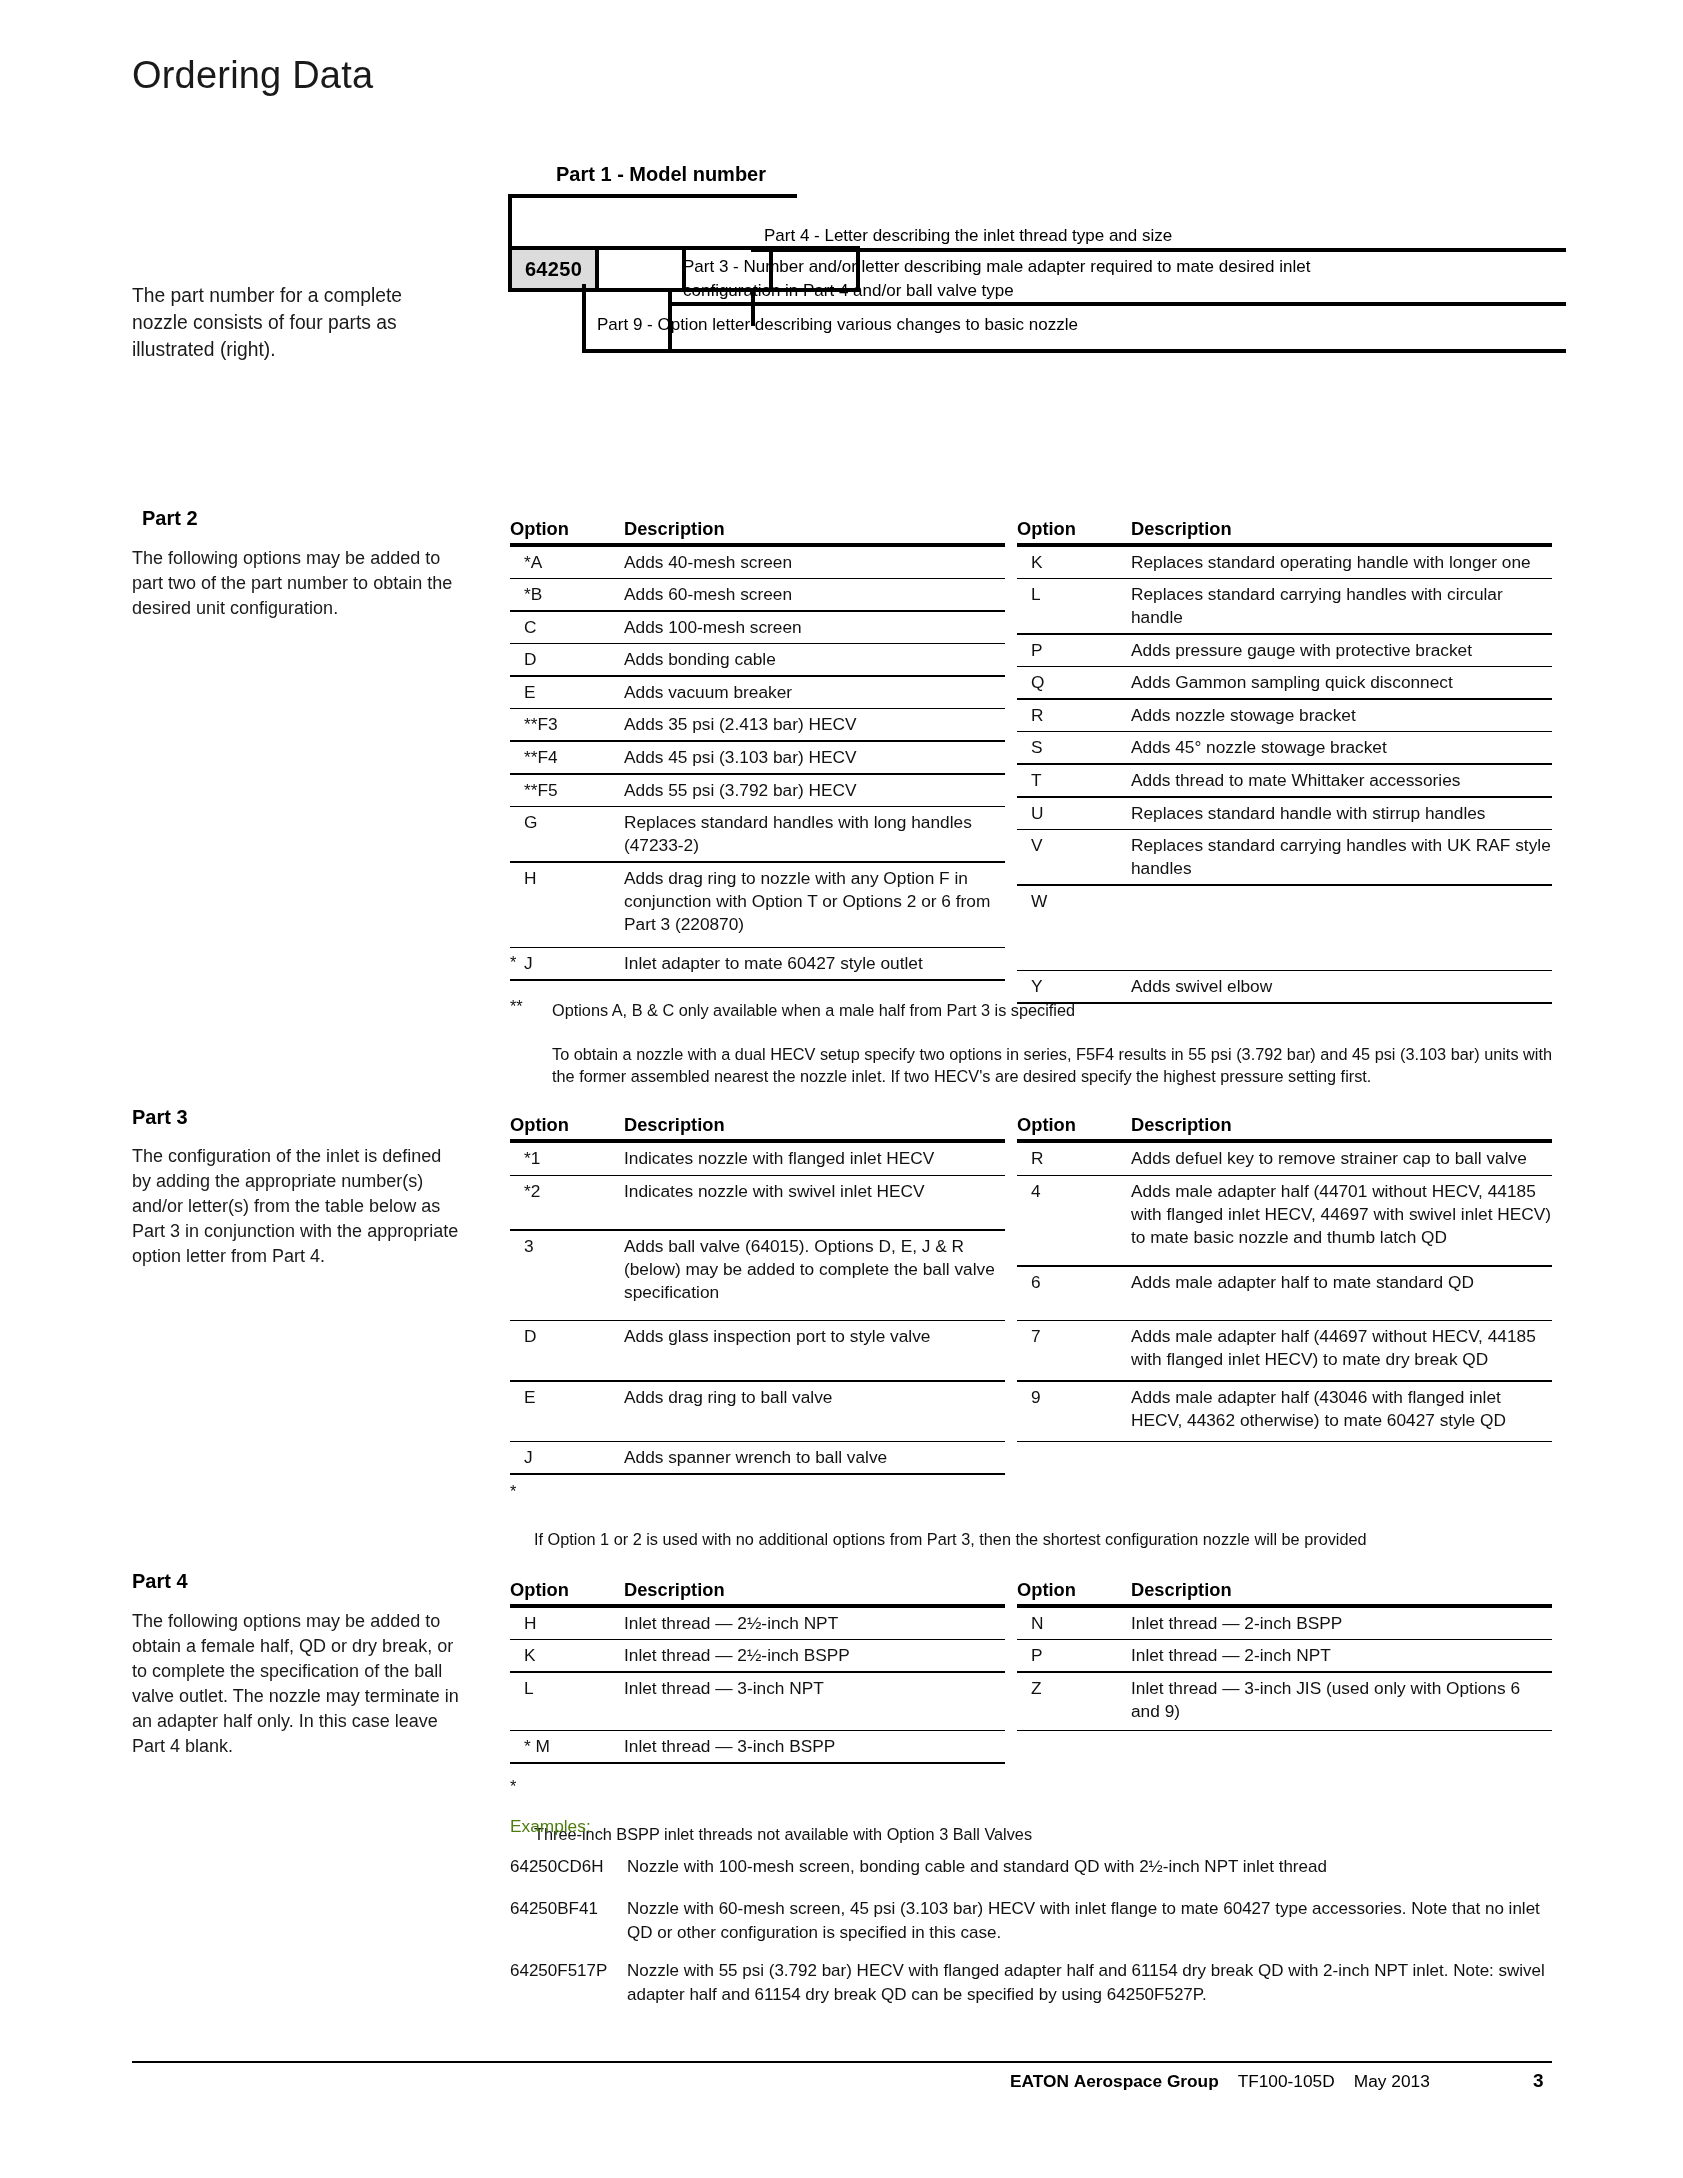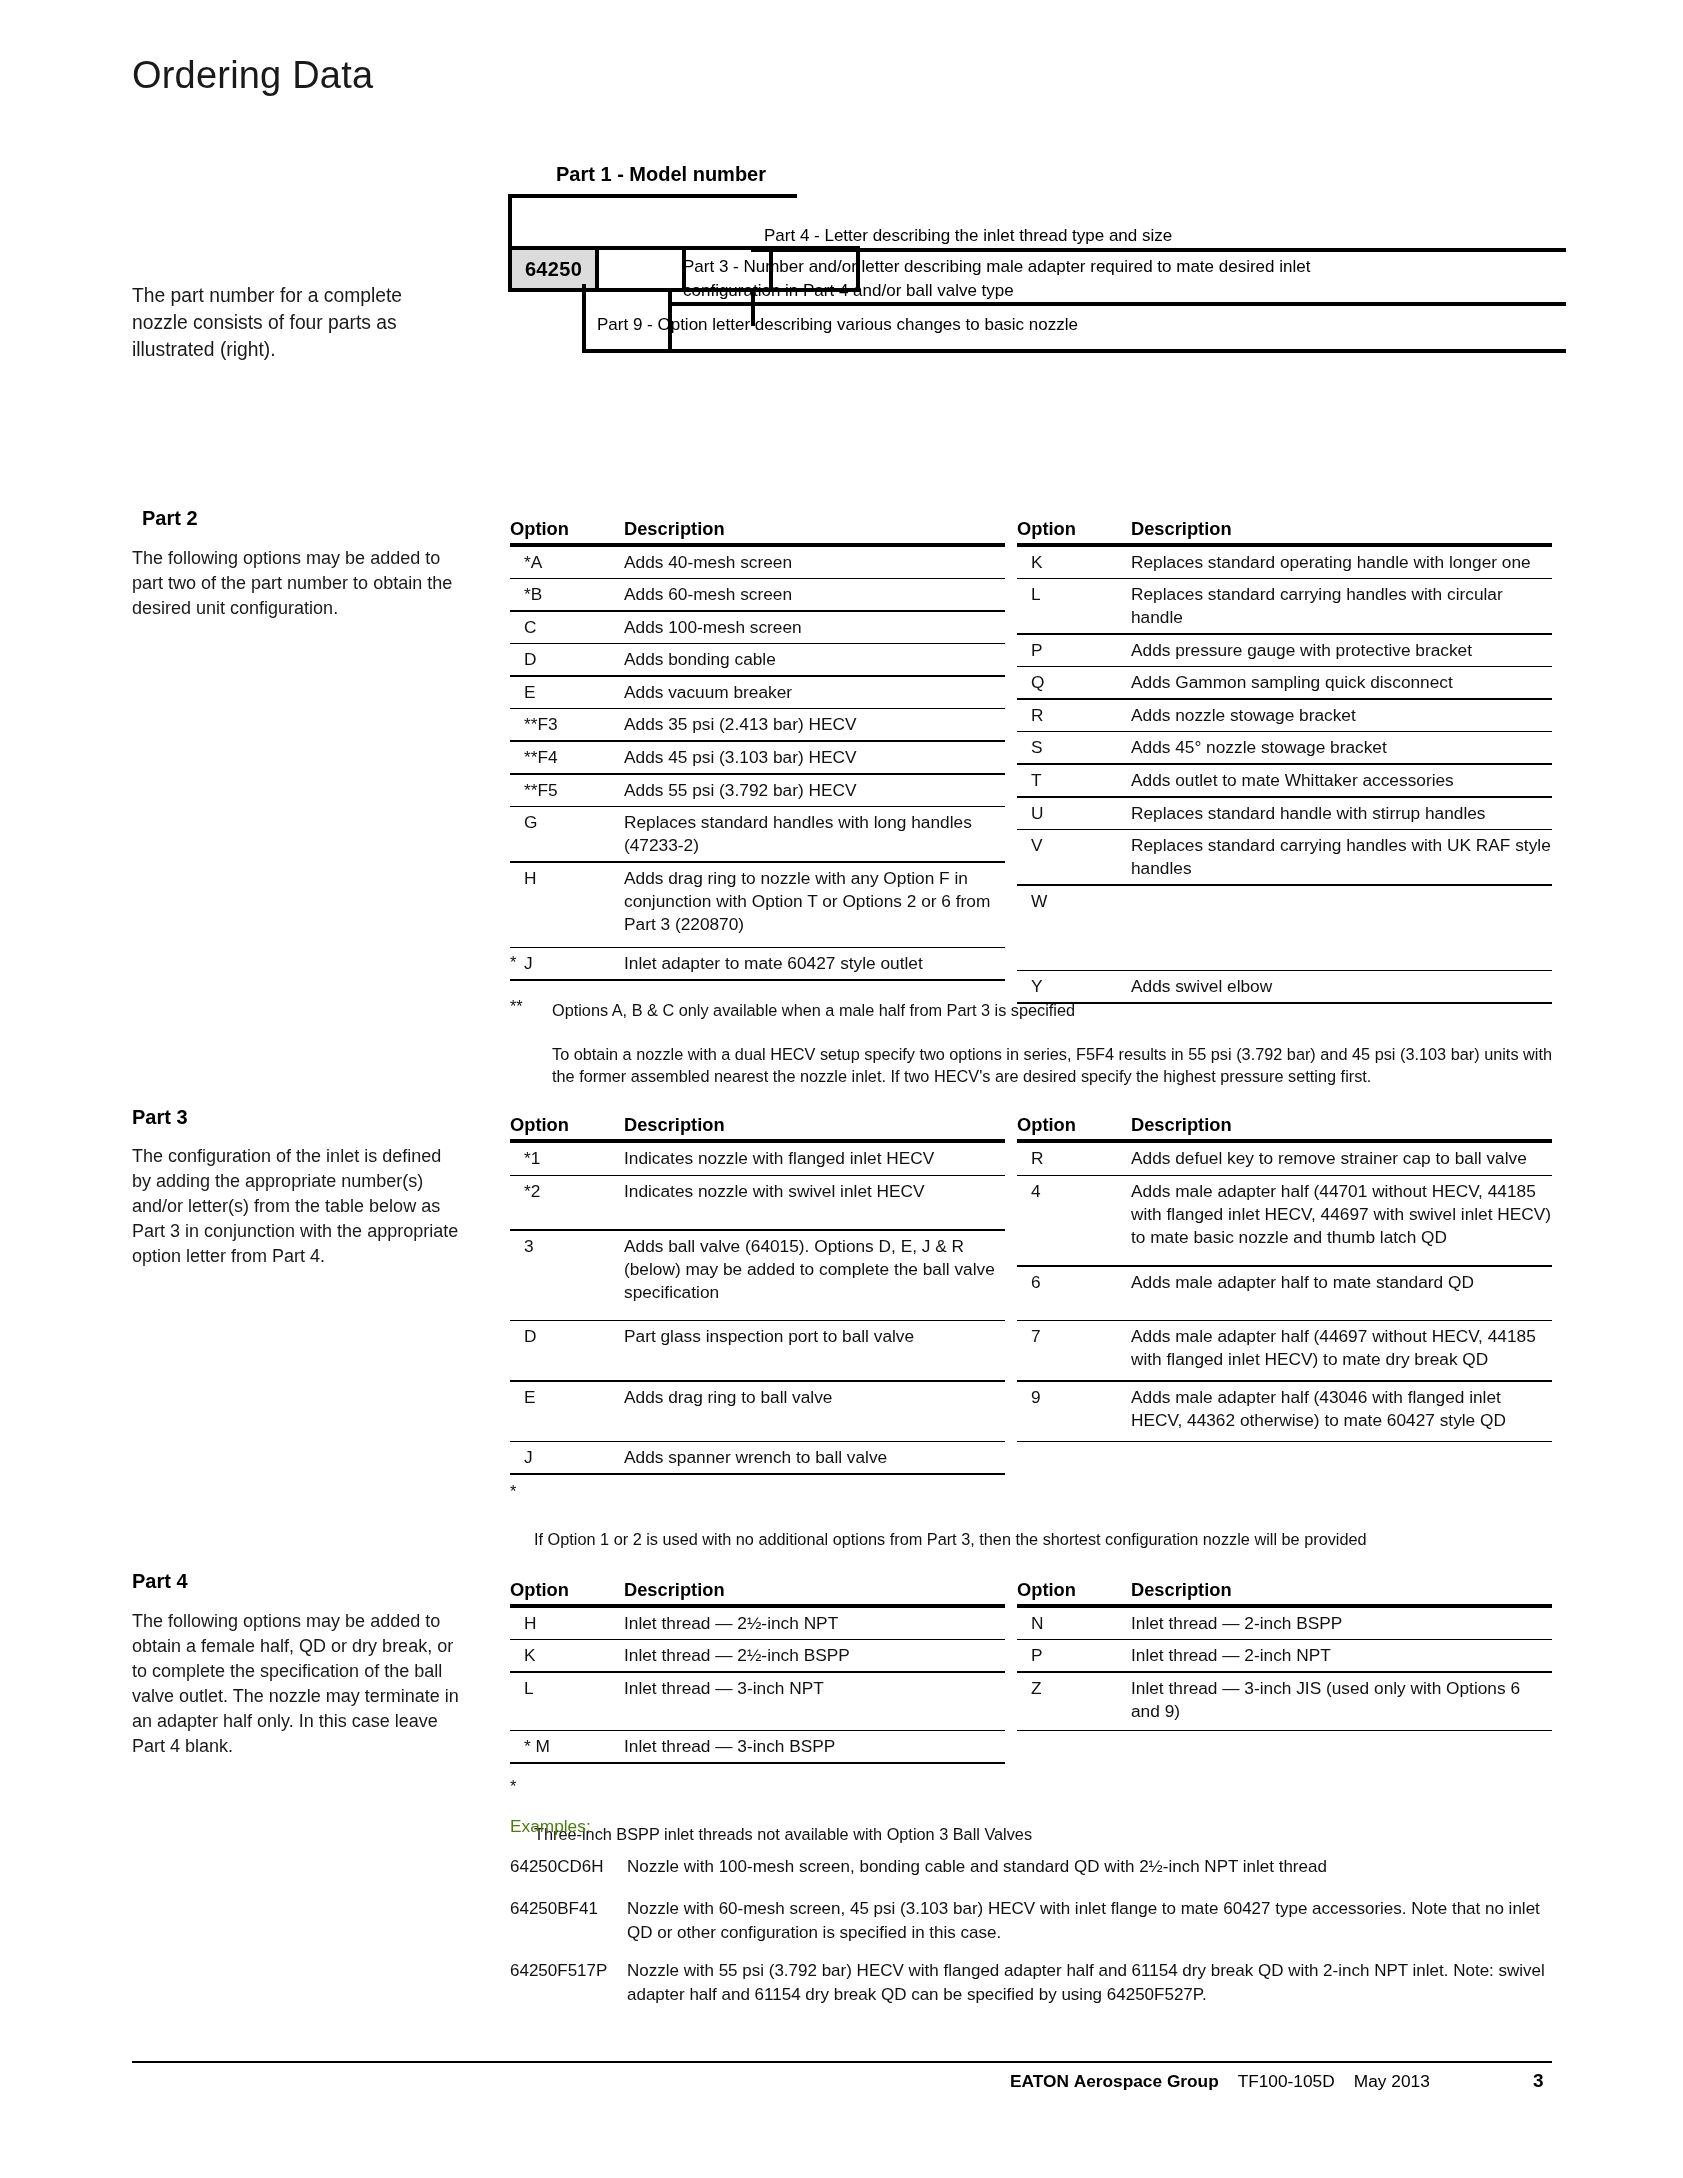"Adds outlet to mate Whittaker" div.c-desc { text: outlet -> thread }
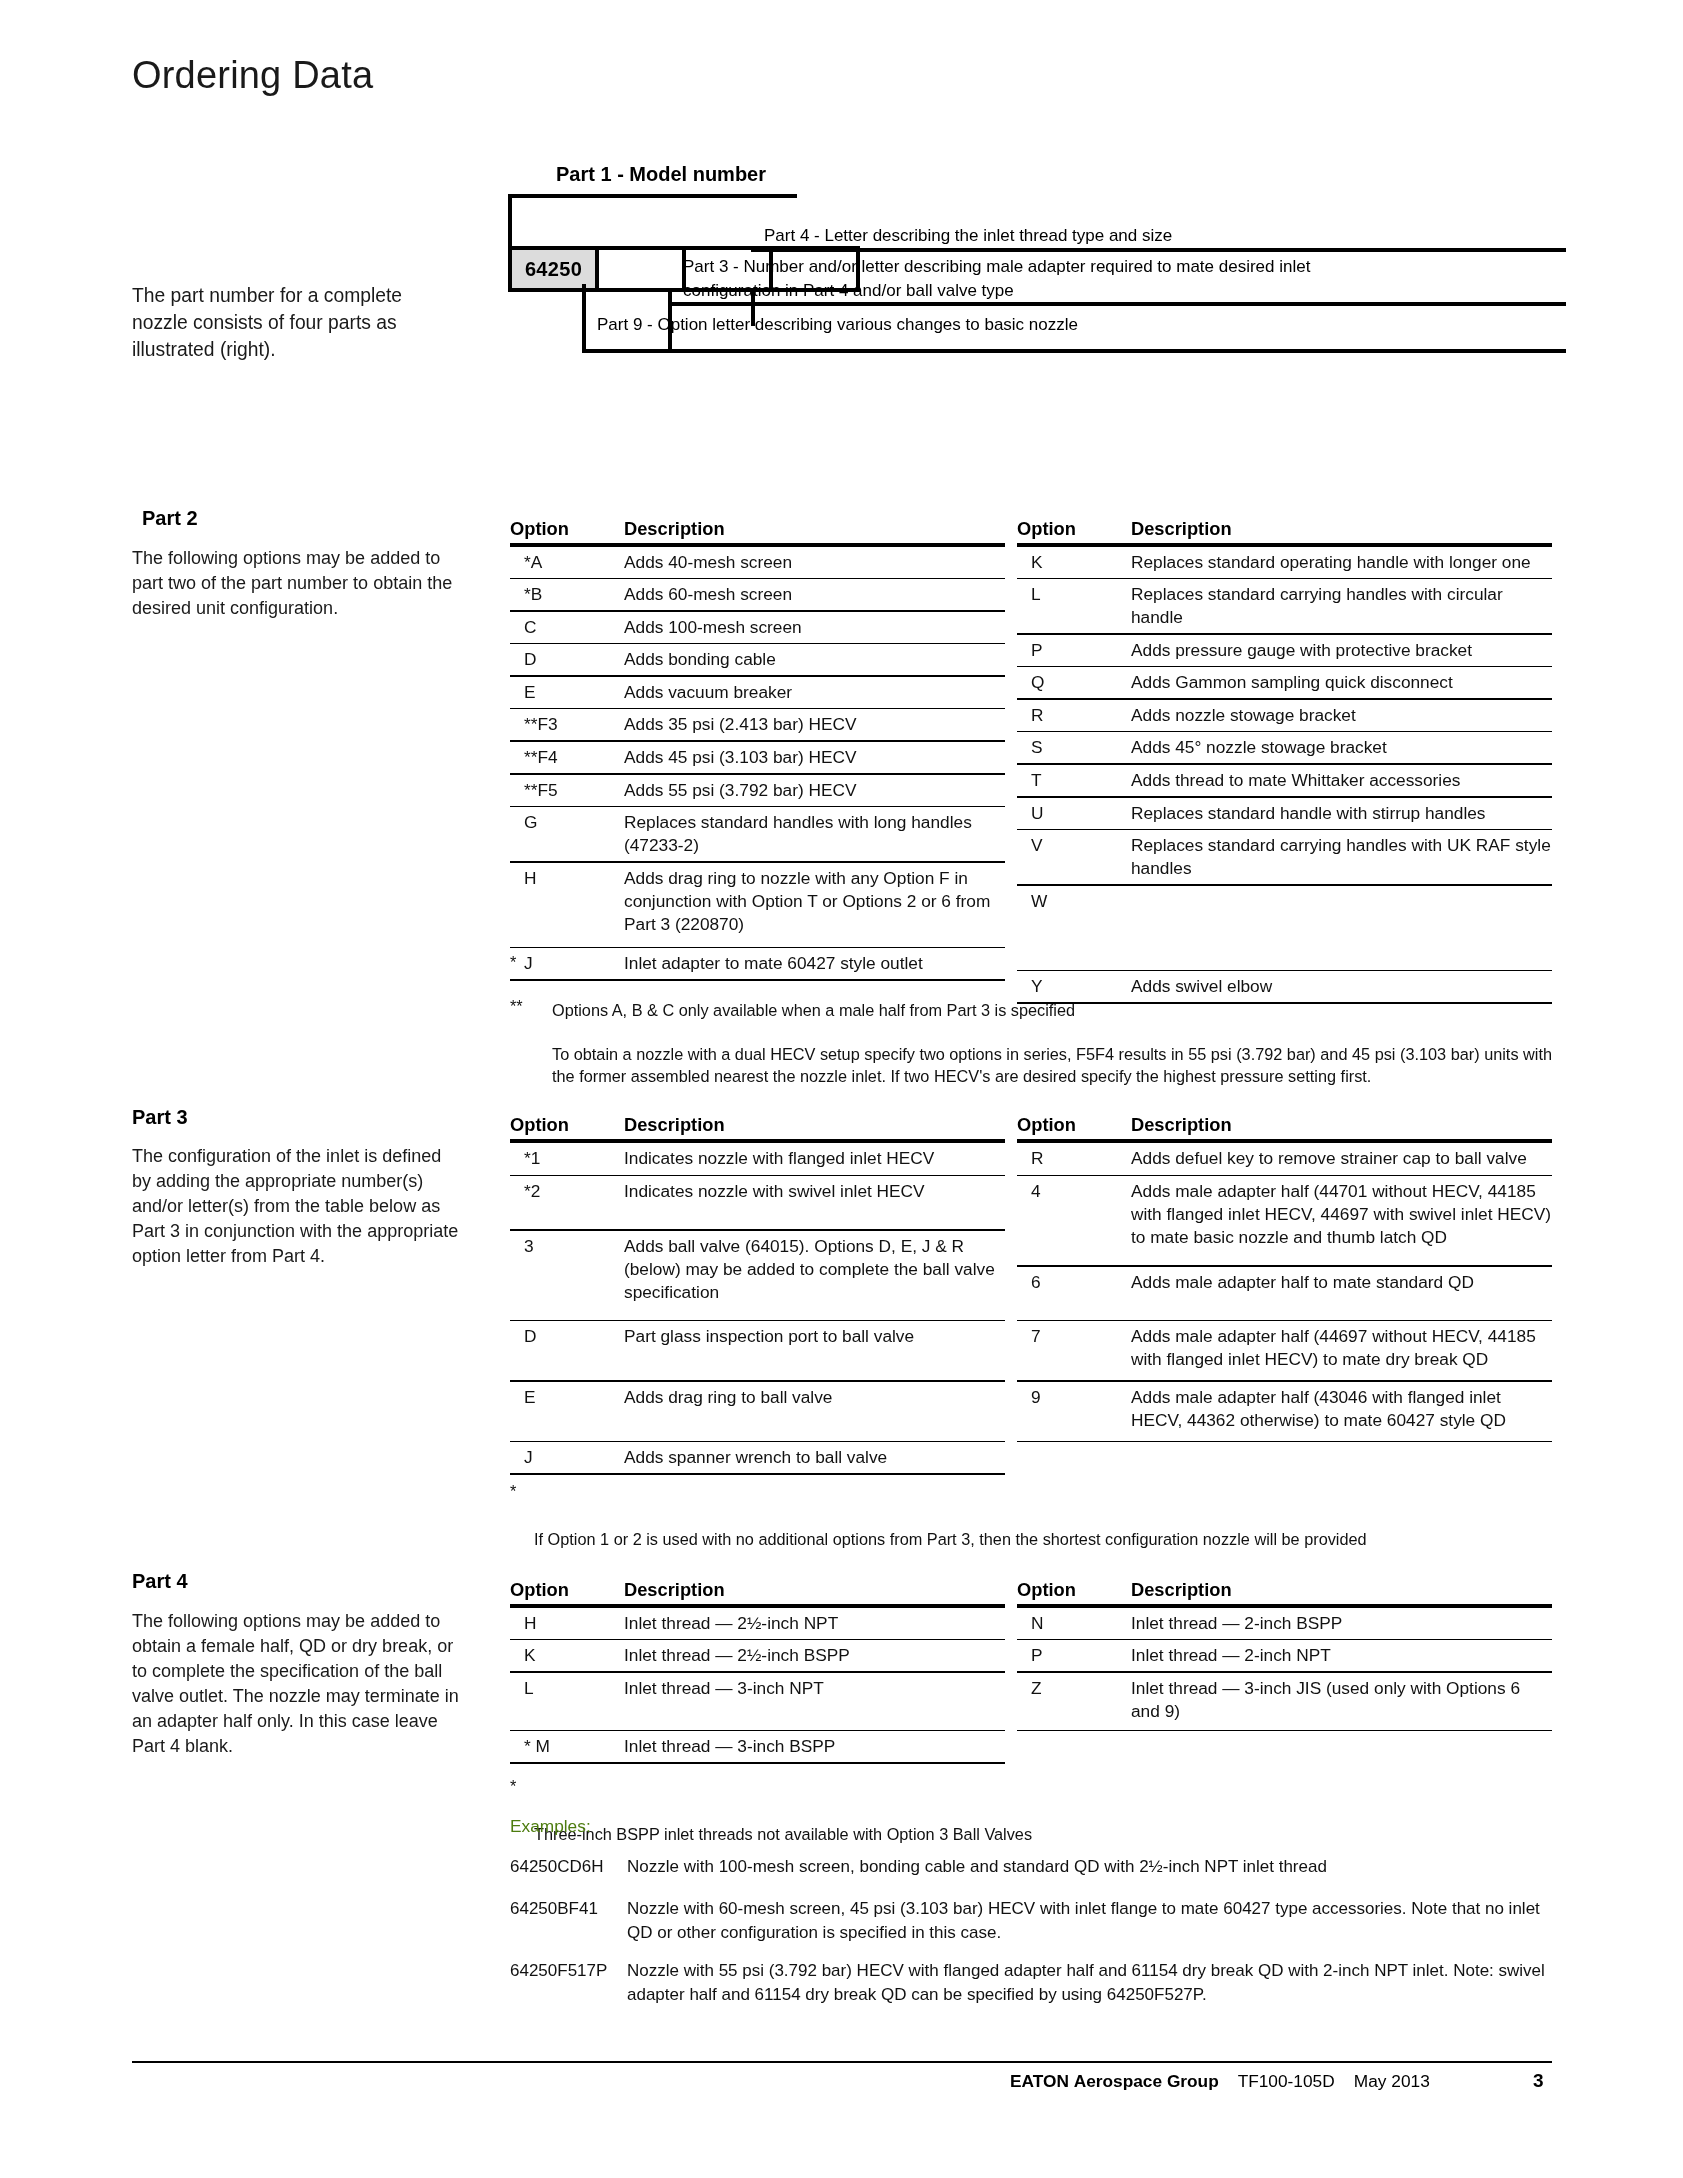"Part glass inspection port to" div.c-desc { text: Part glass inspection port to ball -> Adds glass inspection port to style }
